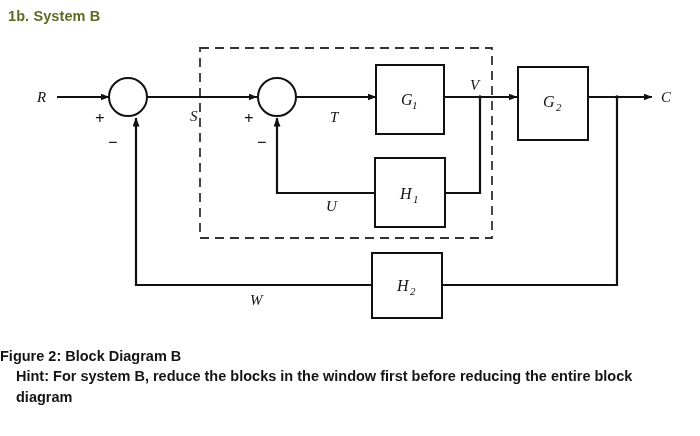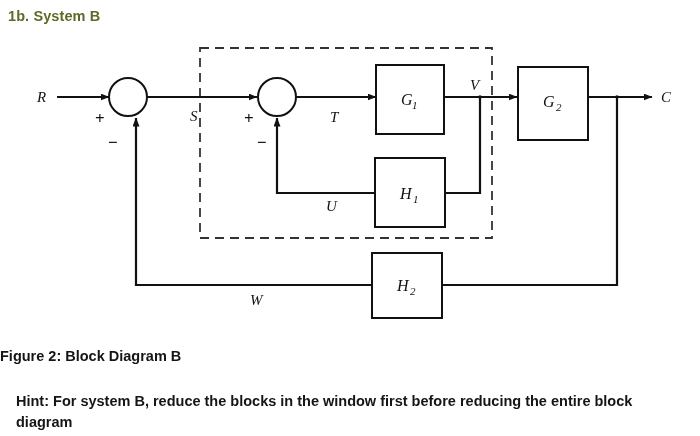"Hint: For system B, reduce" .hint-text { top: 391px -> 366px }
